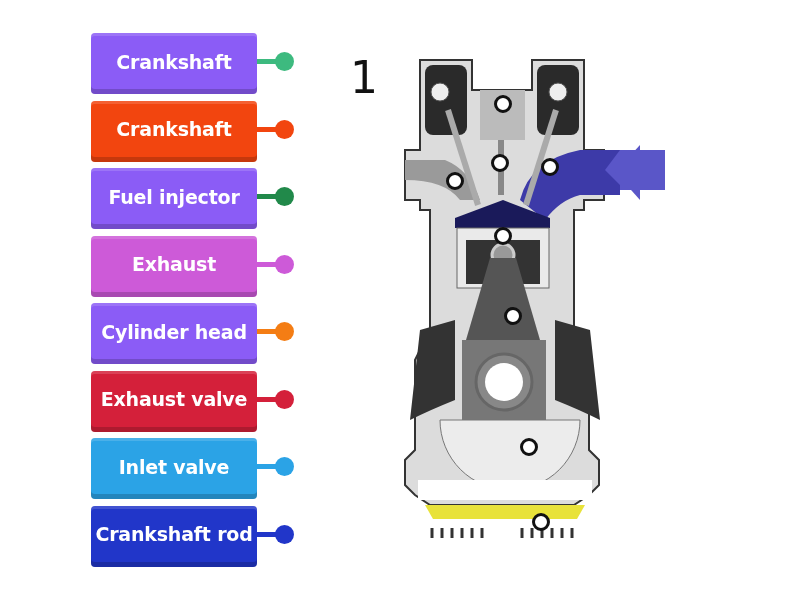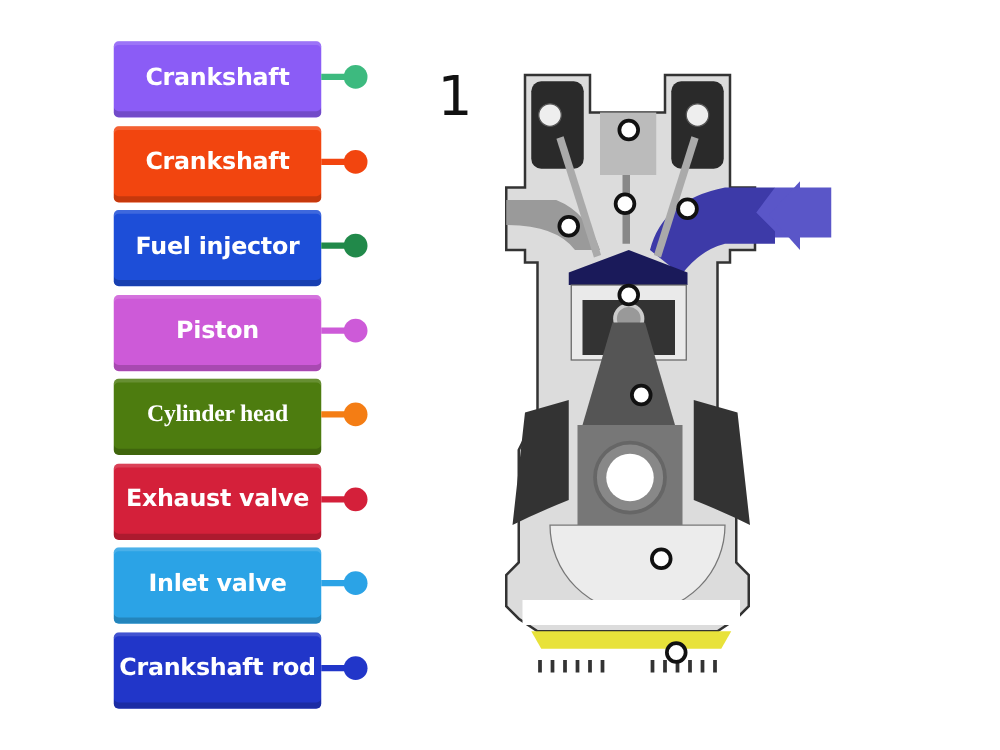"Fuel injector" div.label { background: #1d4ed8 -> #8b5cf6 }
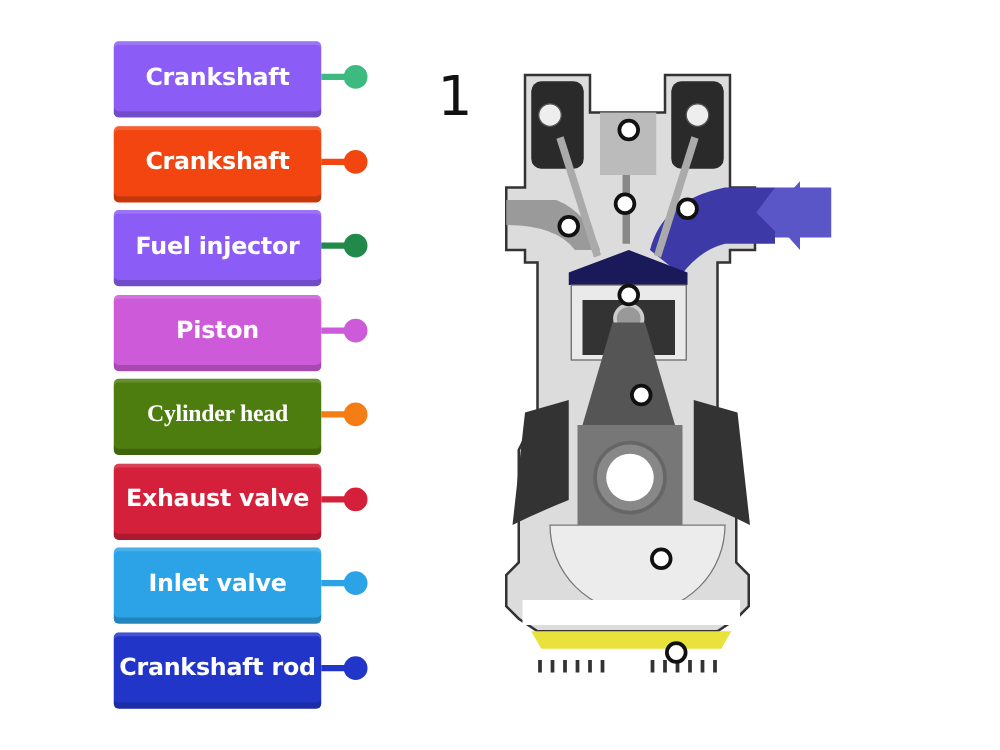"Piston" span { text: Piston -> Exhaust }
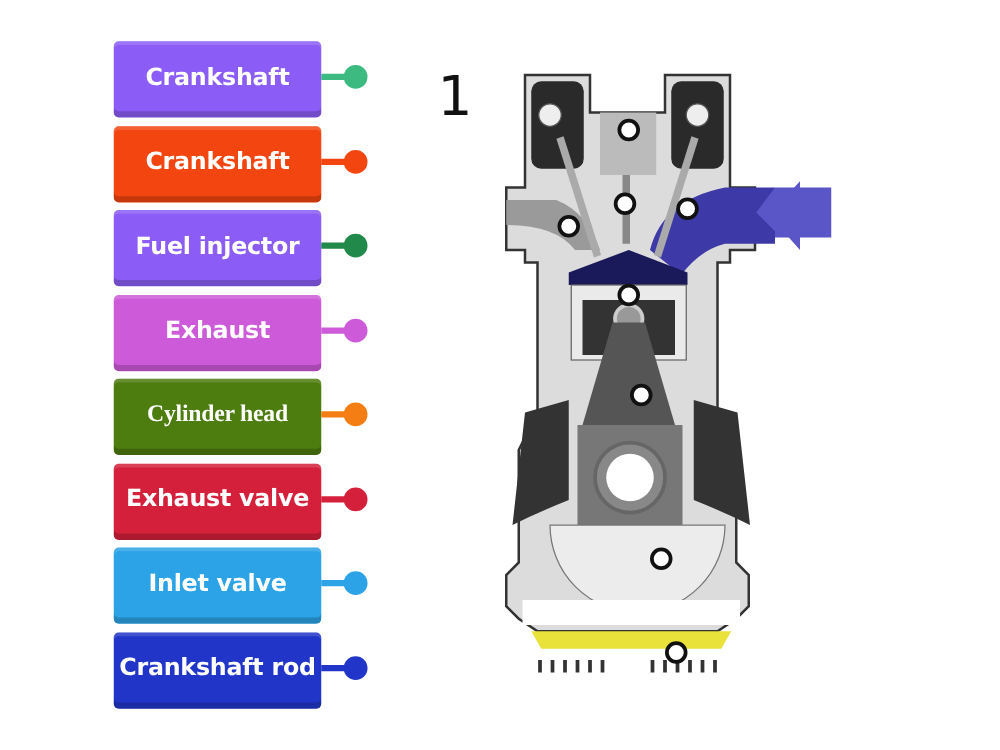"Cylinder head" div.label { background: #4d7c0f -> #8b5cf6; font-family: Liberation Serif, serif -> none }
